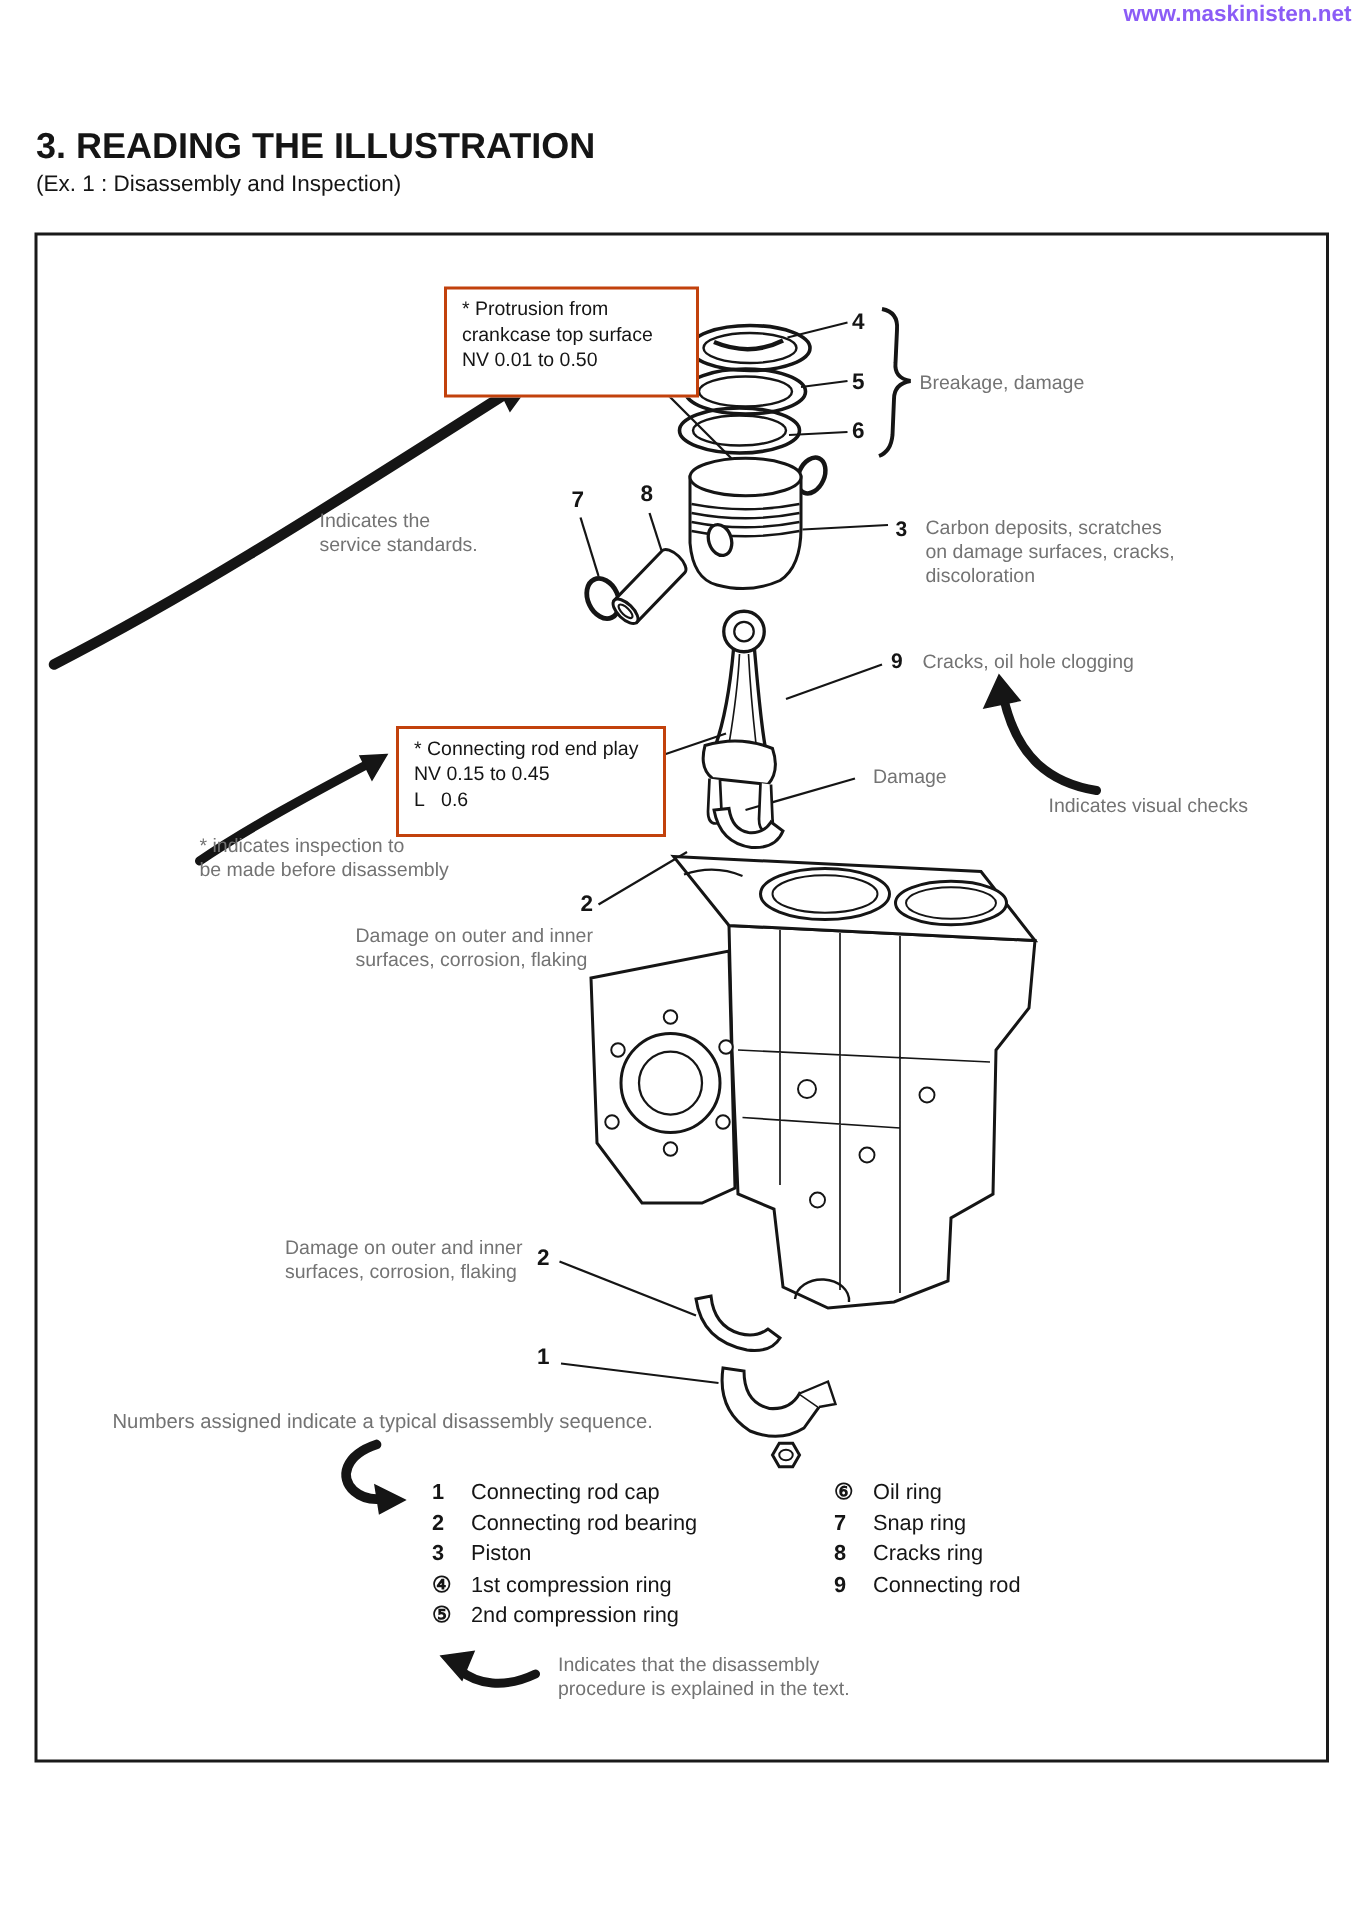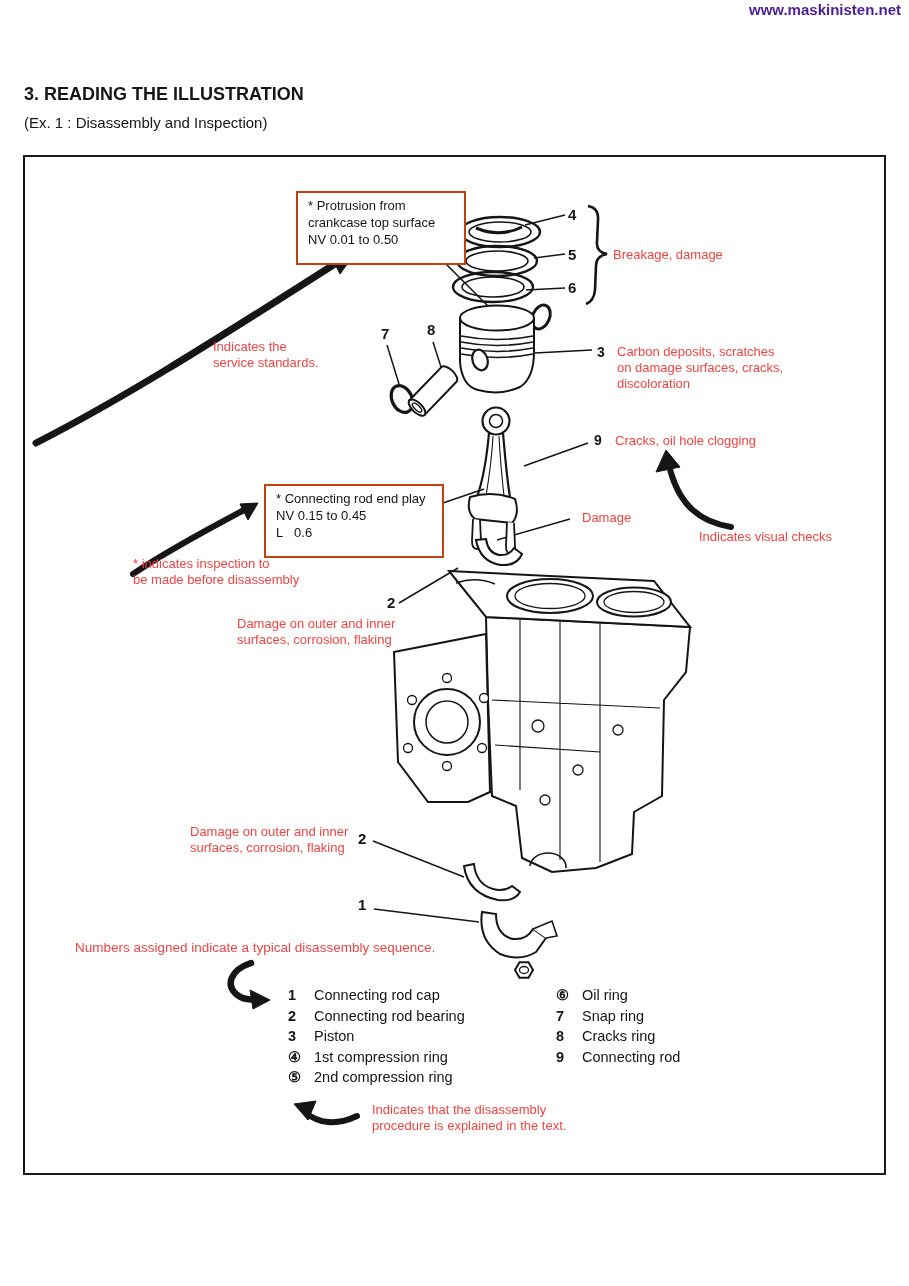"www.maskinisten.net" div { color: #4c1d95 -> #8b5cf6 }
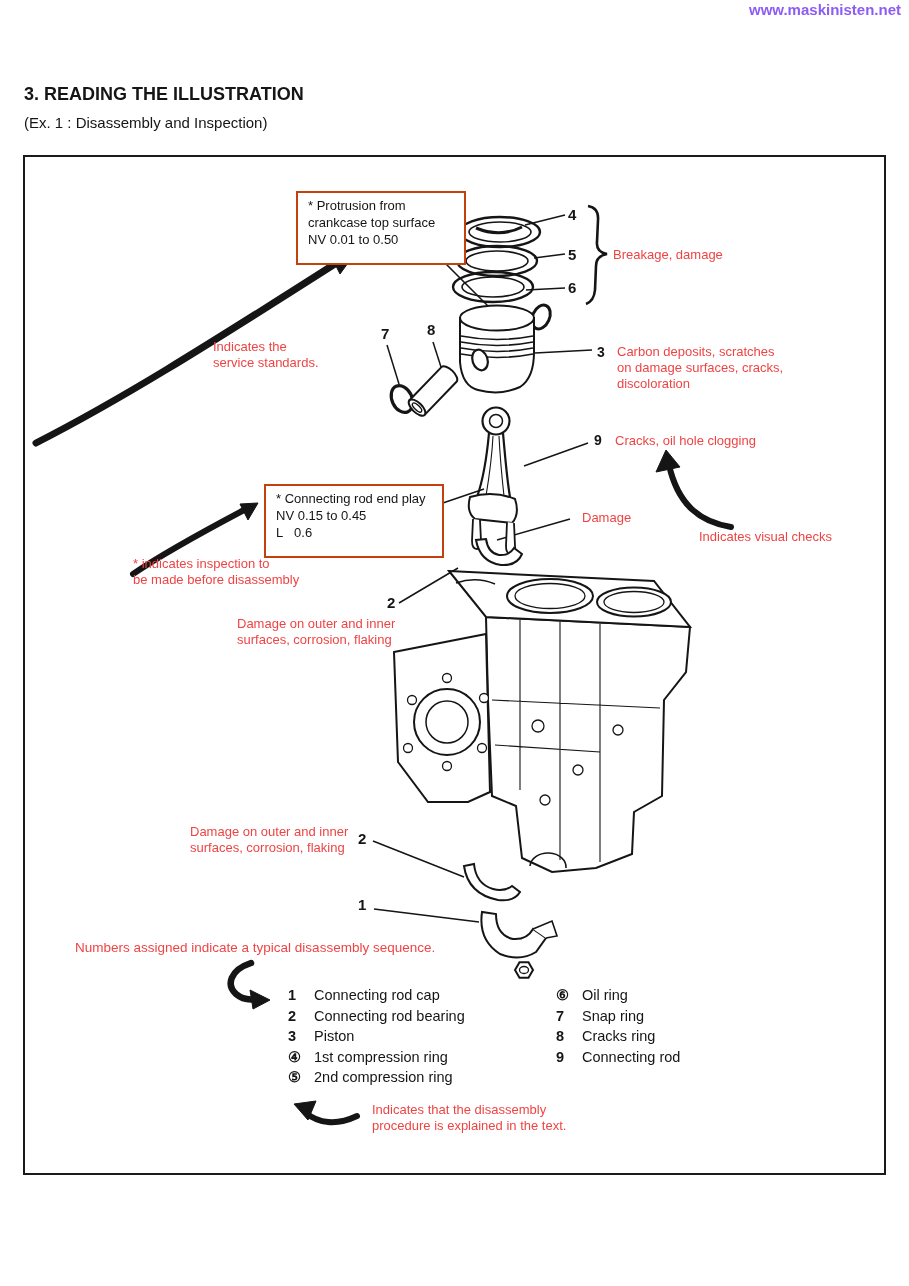"3. READING THE ILLUSTRATION" #title { font-size: 18px -> 24px }
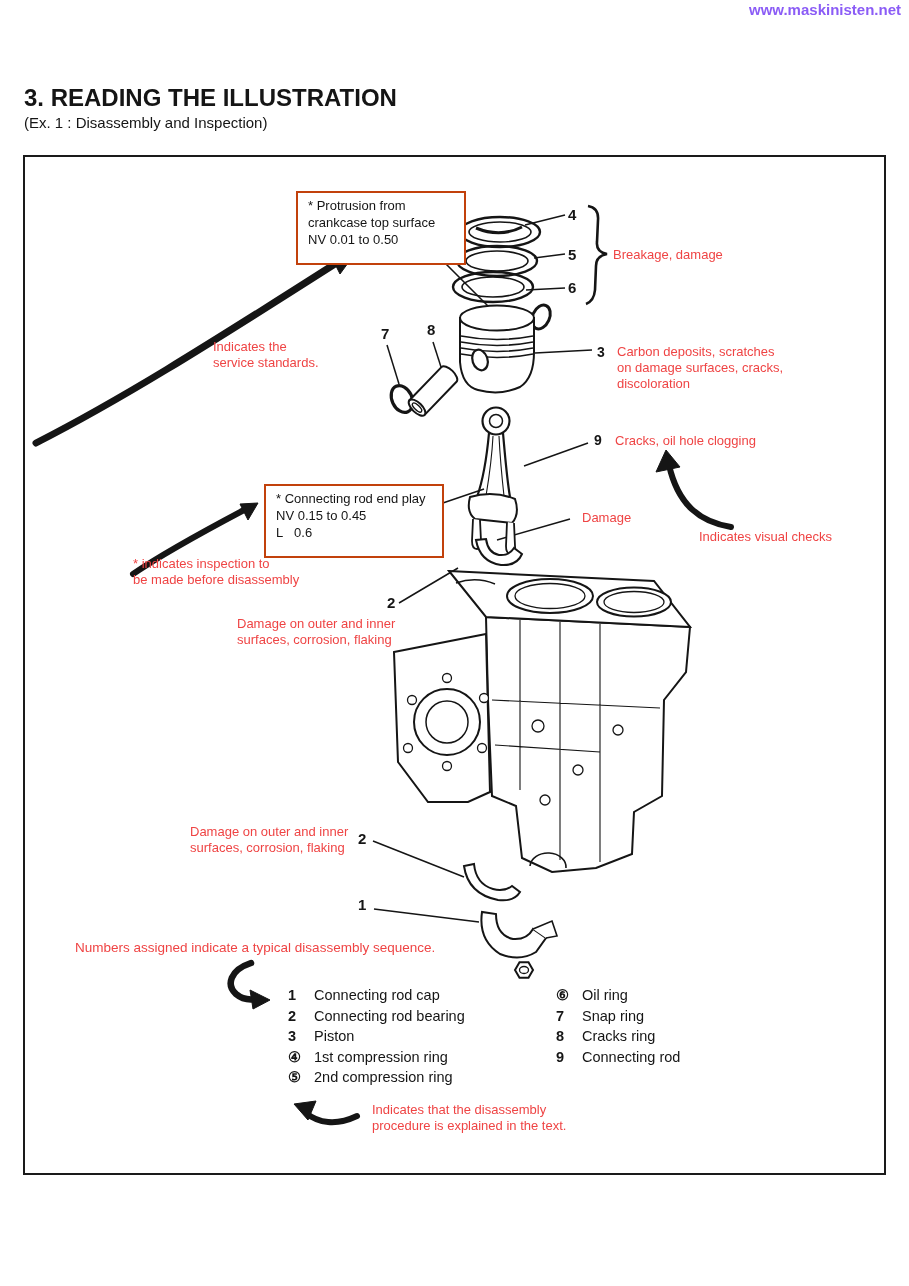"Breakage, damage" .lbl { color: #ef4444 -> #737373 }
